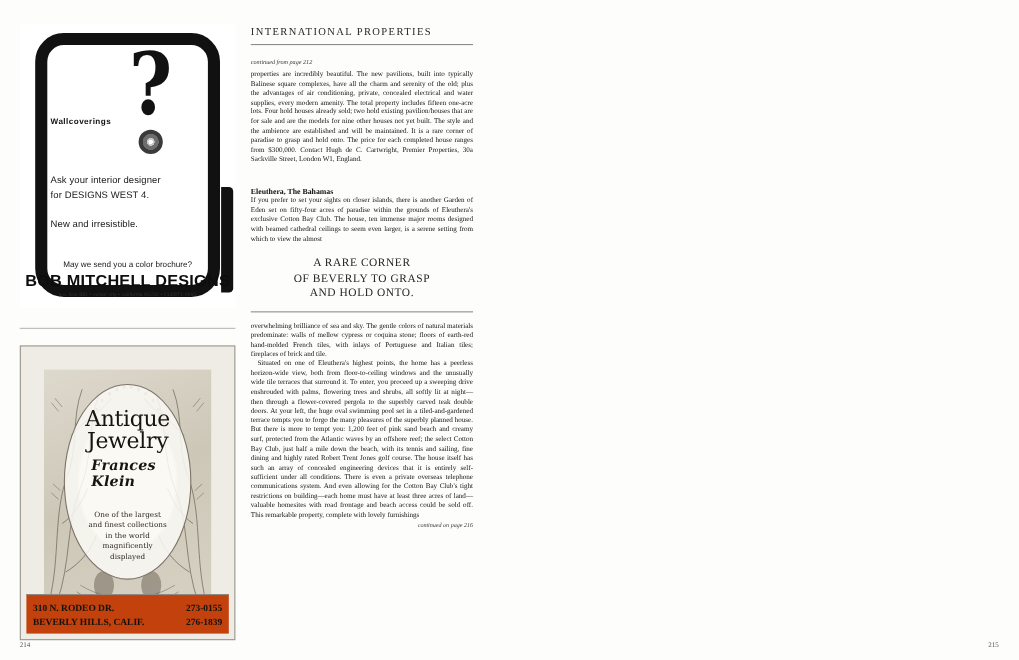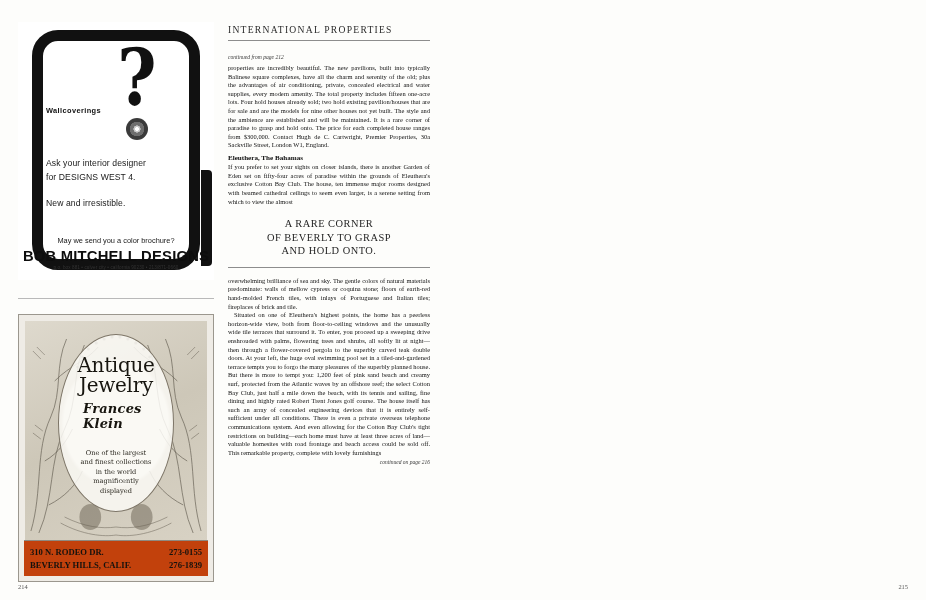"Eleuthera, The Bahamas" .sub-head { margin: 4px 0 1px -> 20px 0 1px }
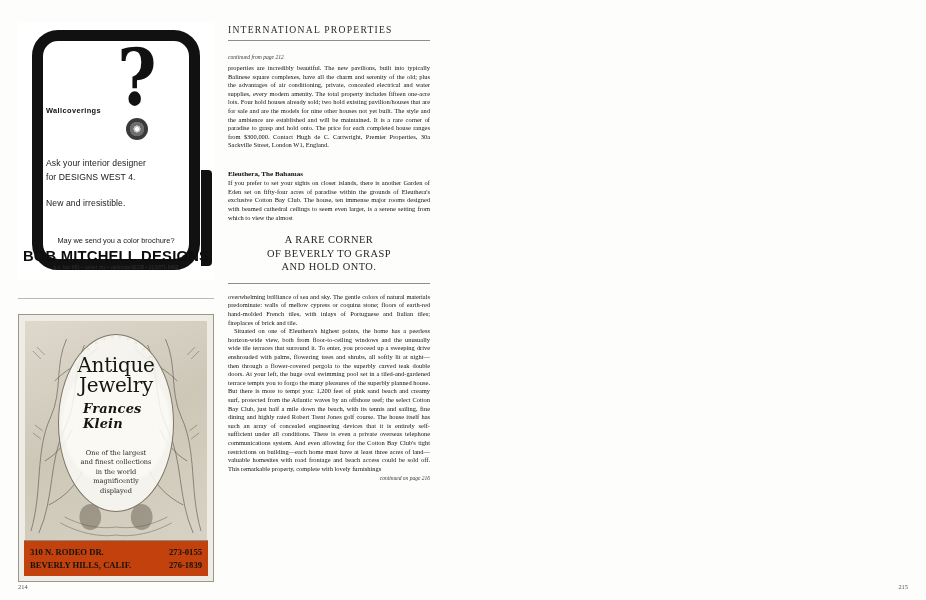"Antique" .aj-ad { padding: 6px -> 21px }
